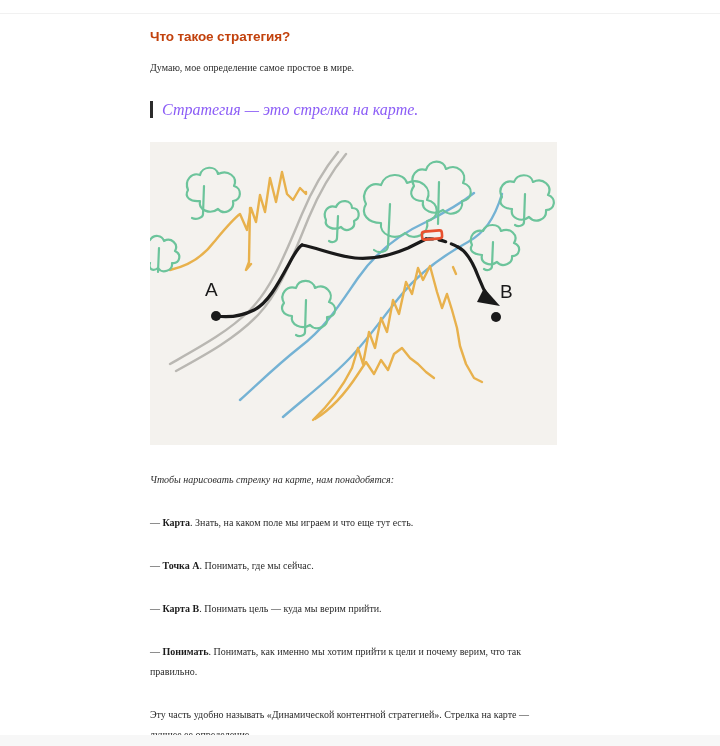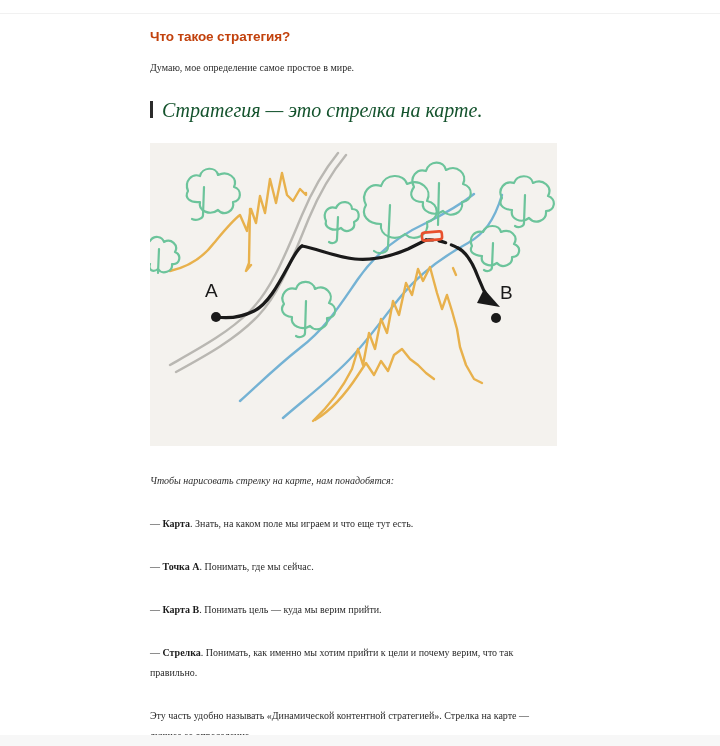"Стратегия — это стрелка на" .blockquote .qtext { color: #14532d -> #8b5cf6; font-size: 20px -> 16px }
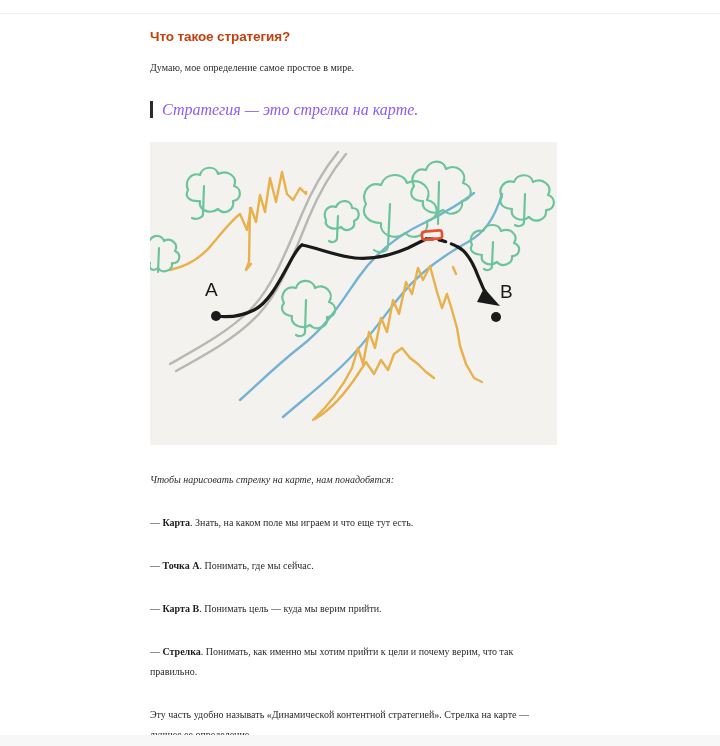"Стрелка" b { text: Стрелка -> Понимать }
